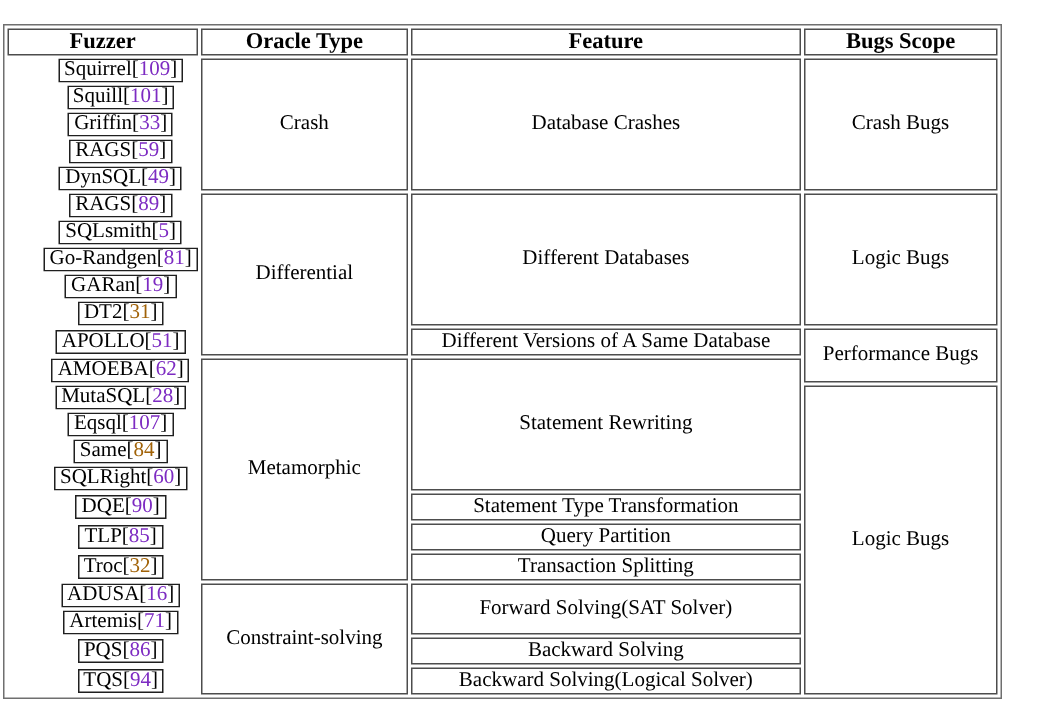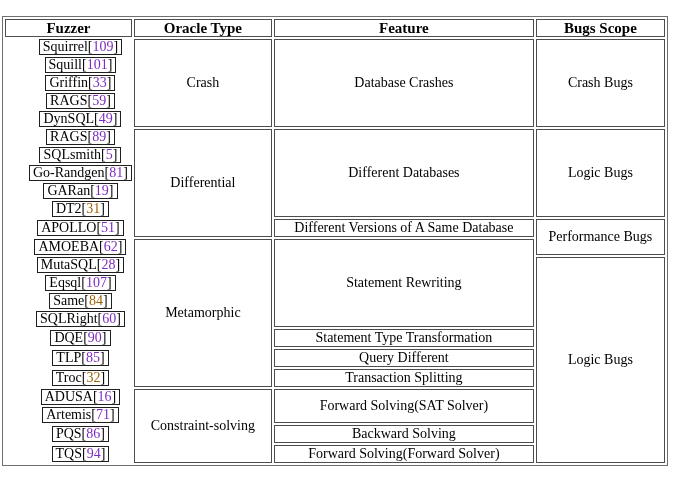"Query Different" td.merge-cell { text: Different -> Partition }
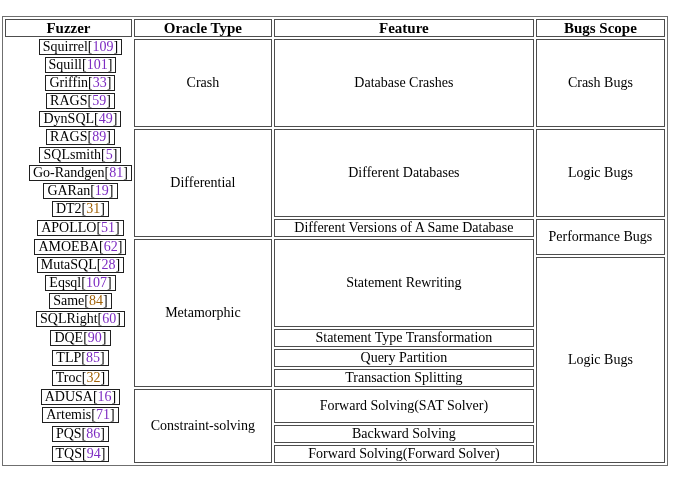"Forward Solving(Forward Solver)" td.merge-cell { text: Forward Solving(Forward -> Backward Solving(Logical }
